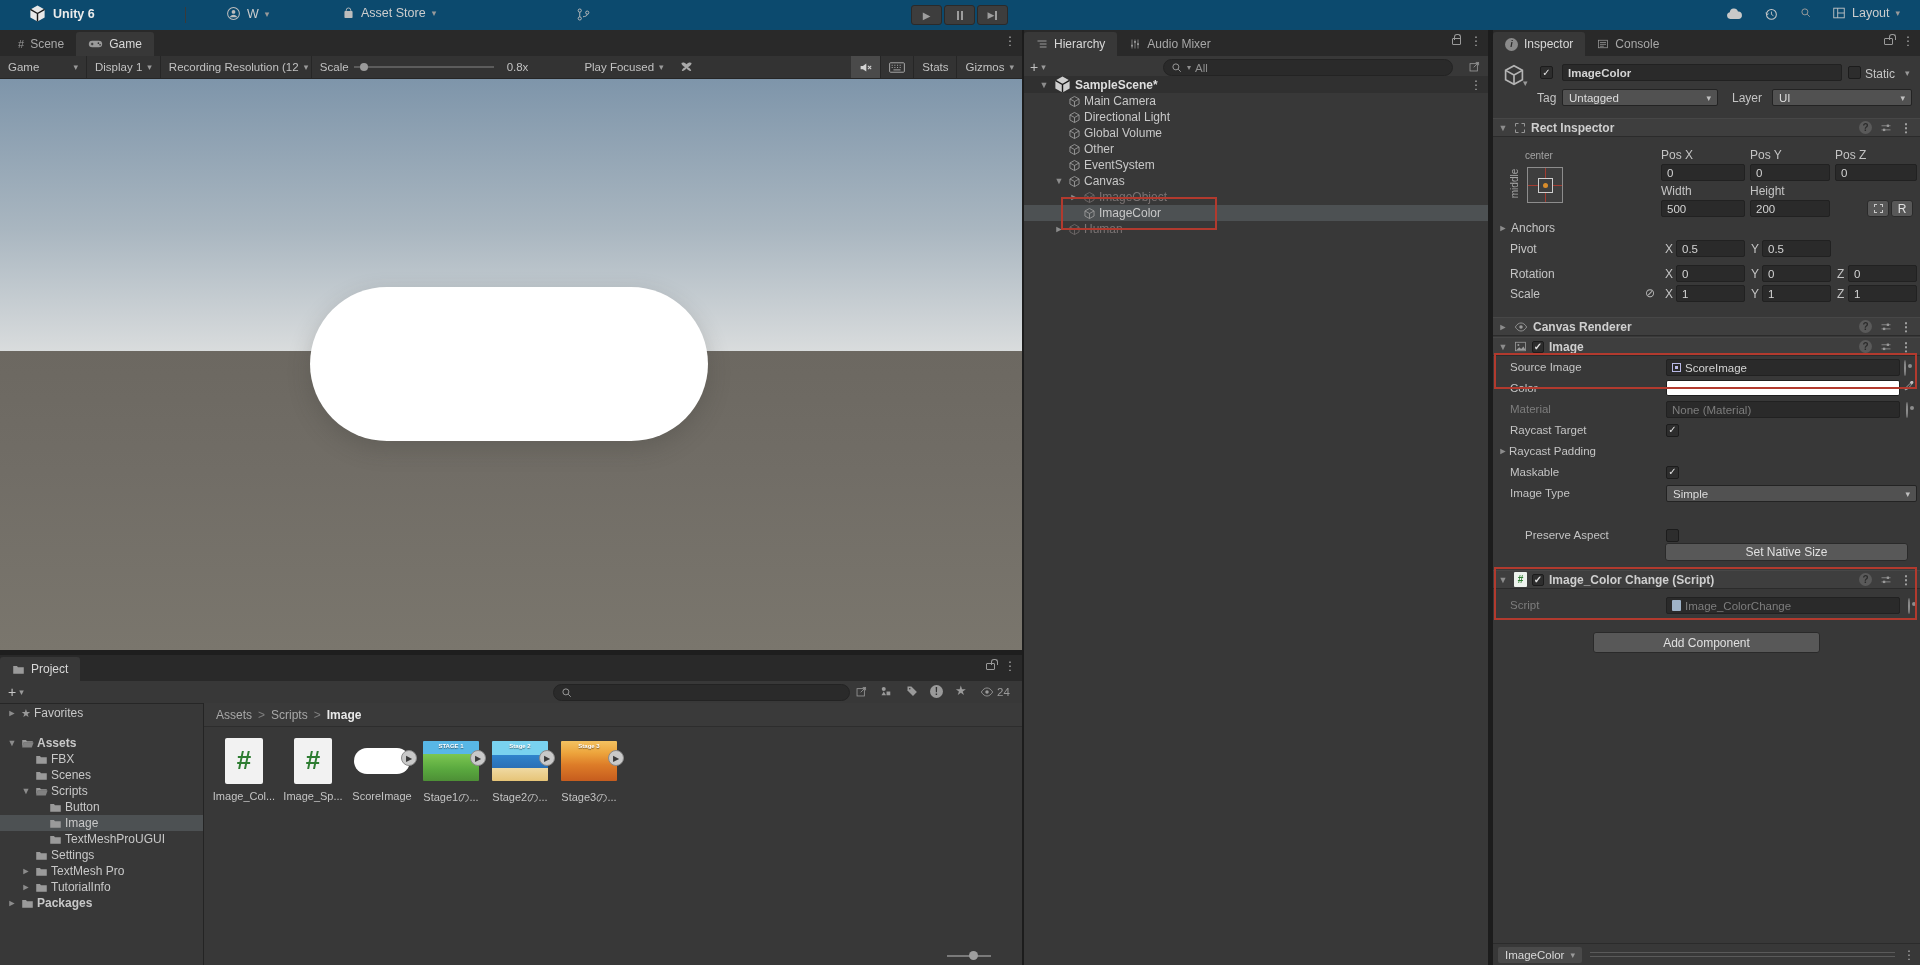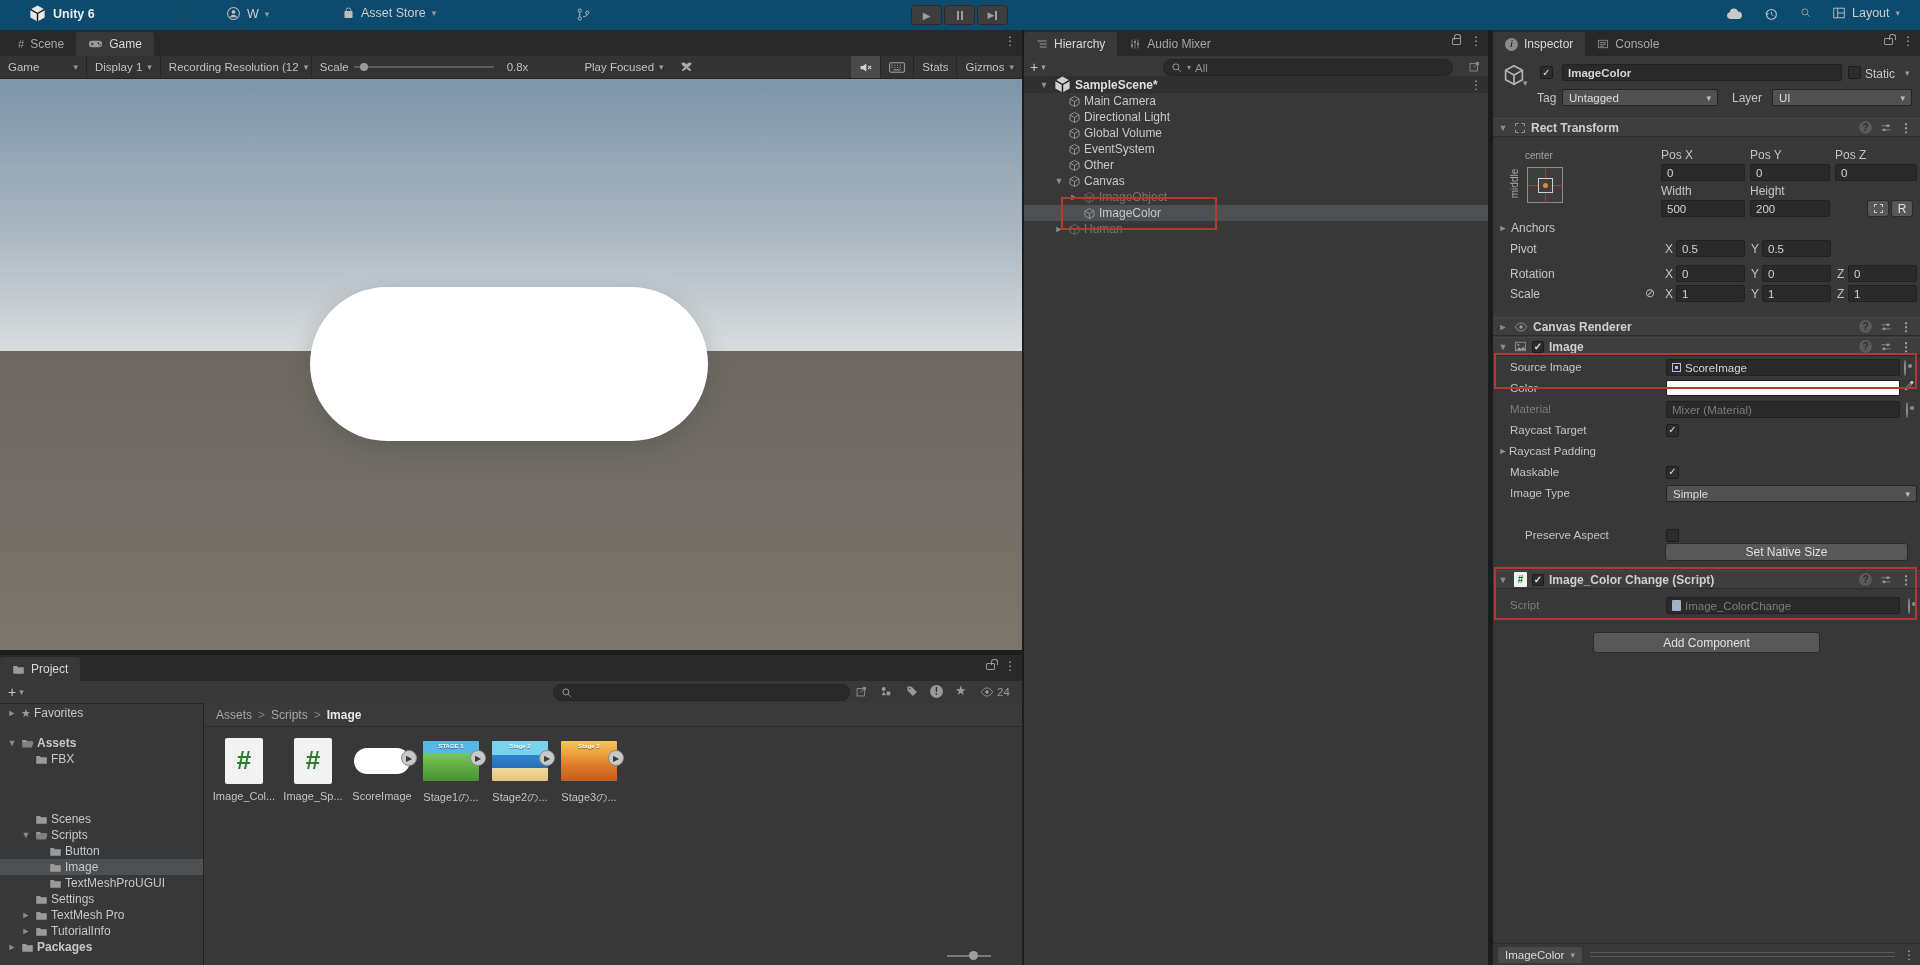"Rect Transform" span { text: Transform -> Inspector }
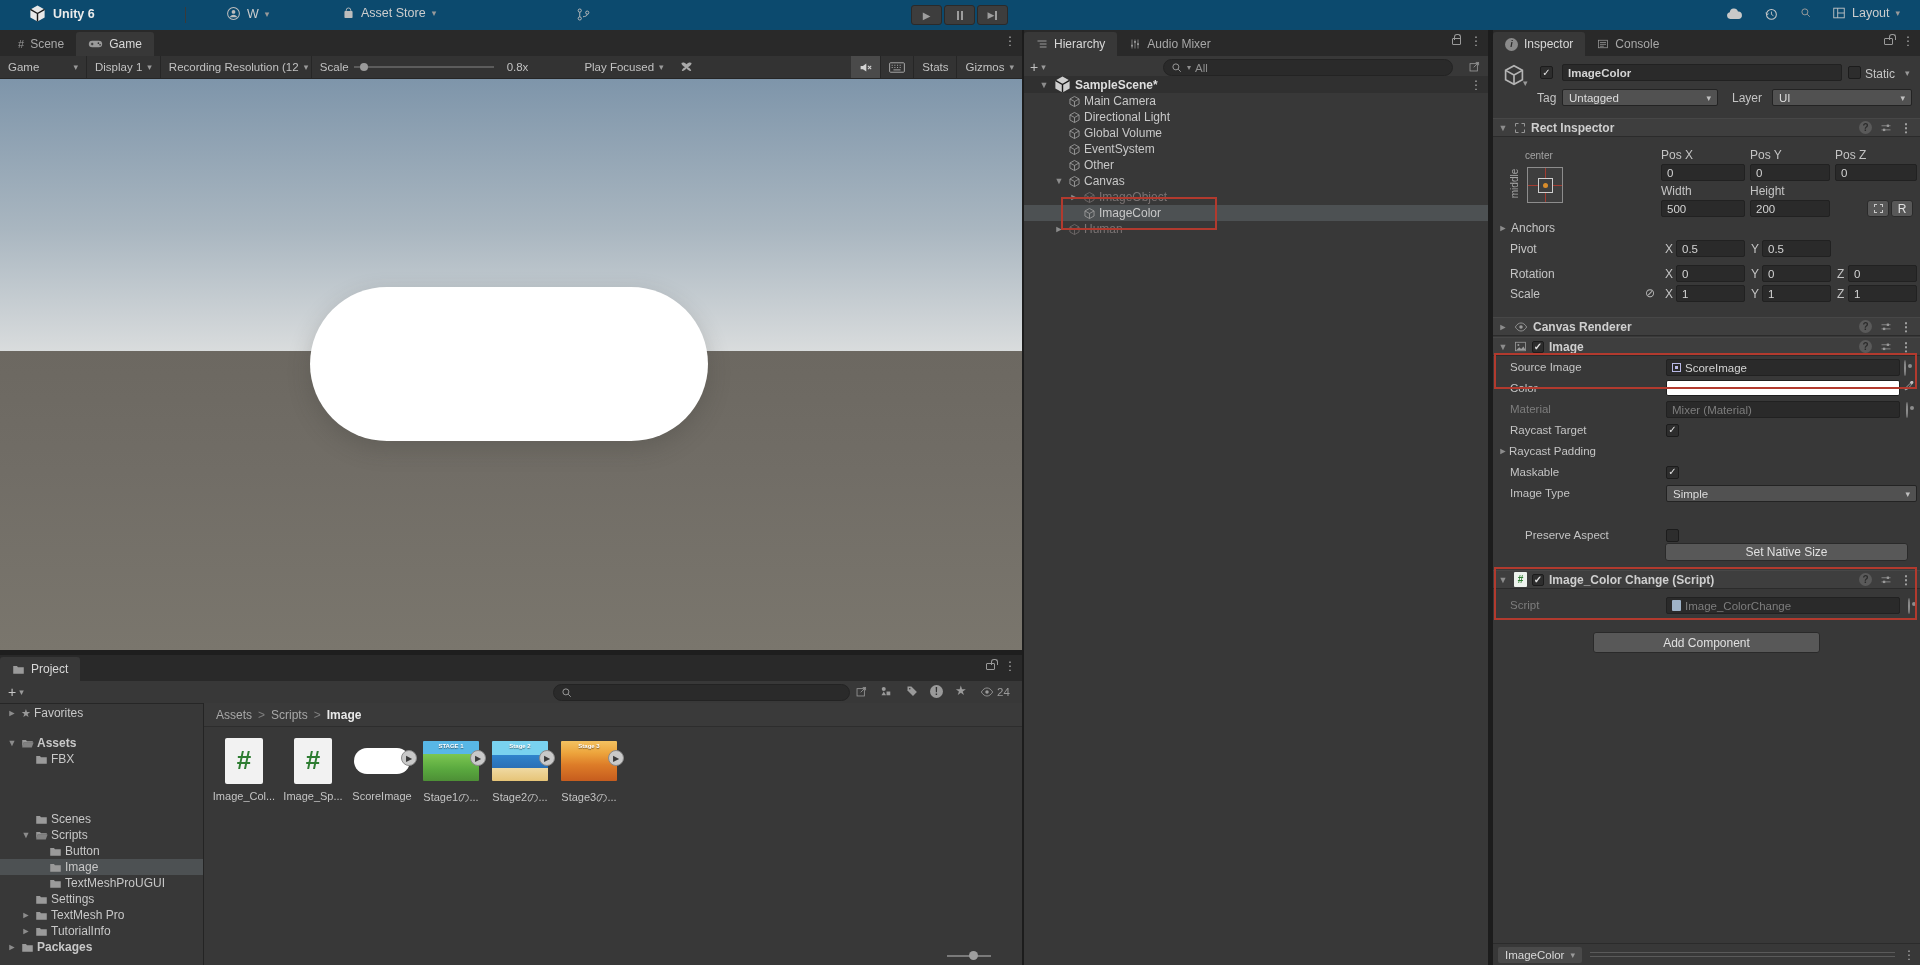"EventSystem" div.tree-row { order: before "Other" -> after "Other" }
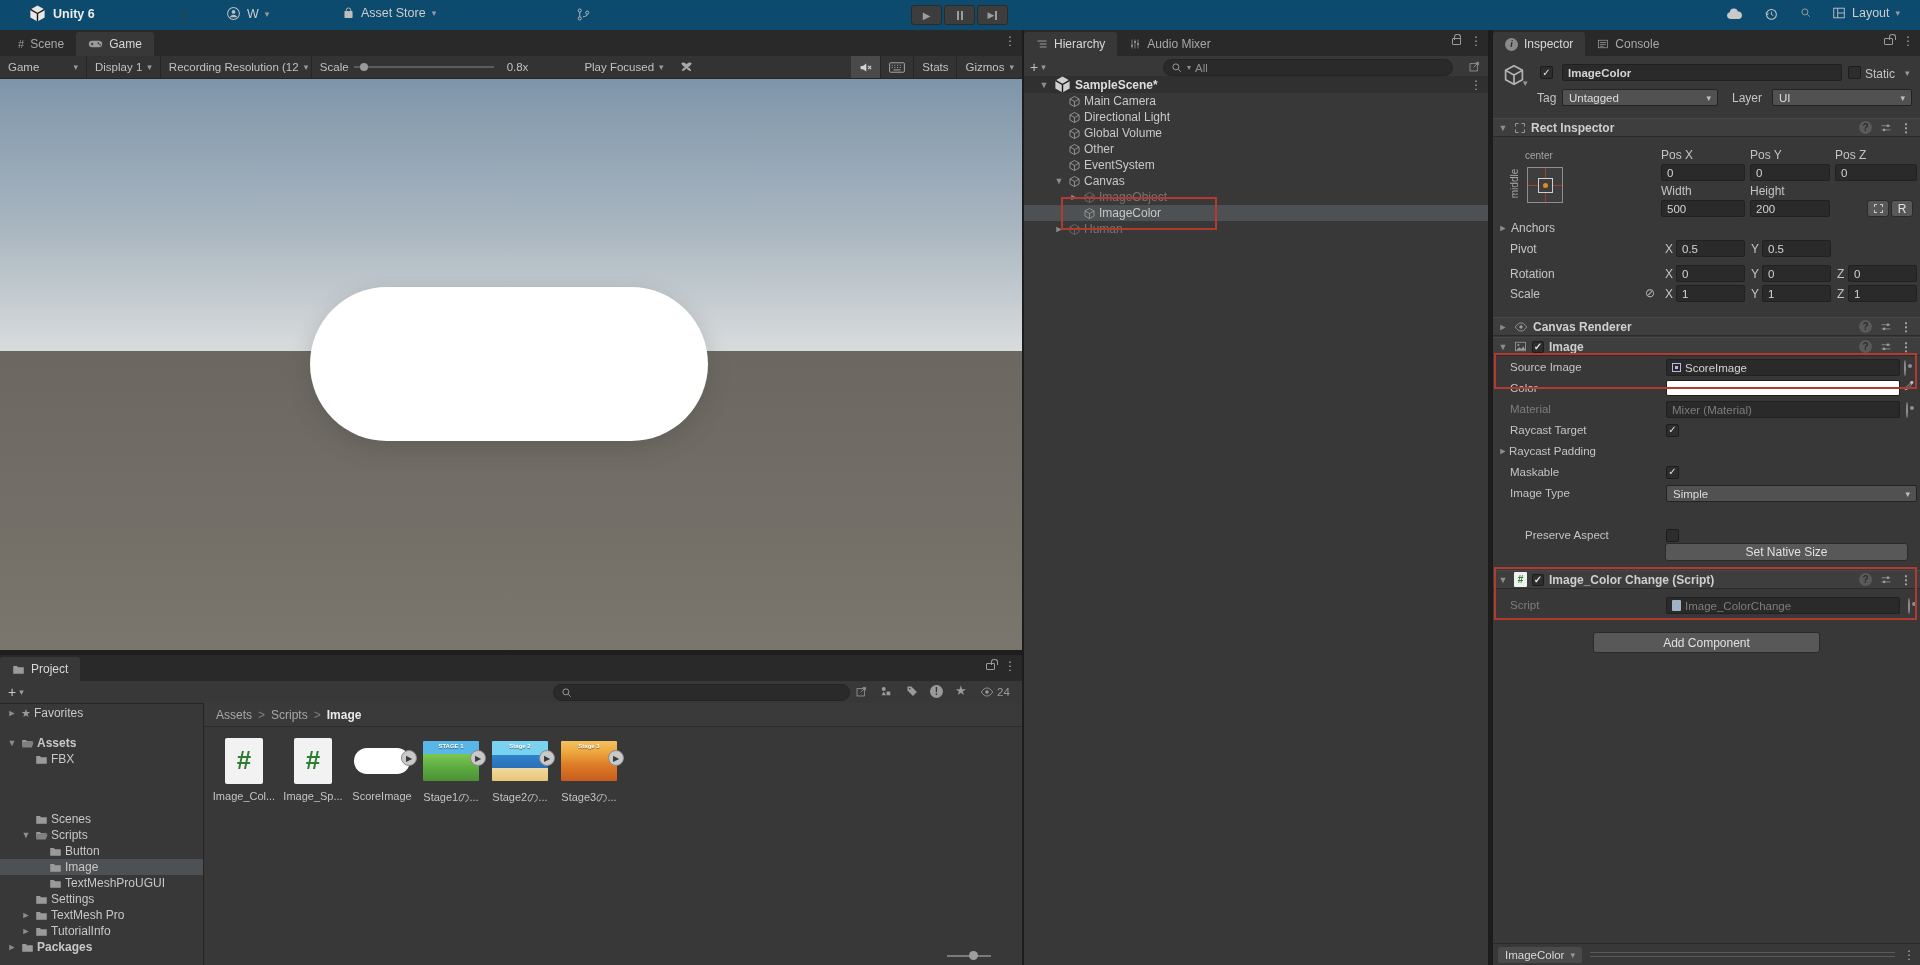"Mixer (Material)" span { text: Mixer -> None }
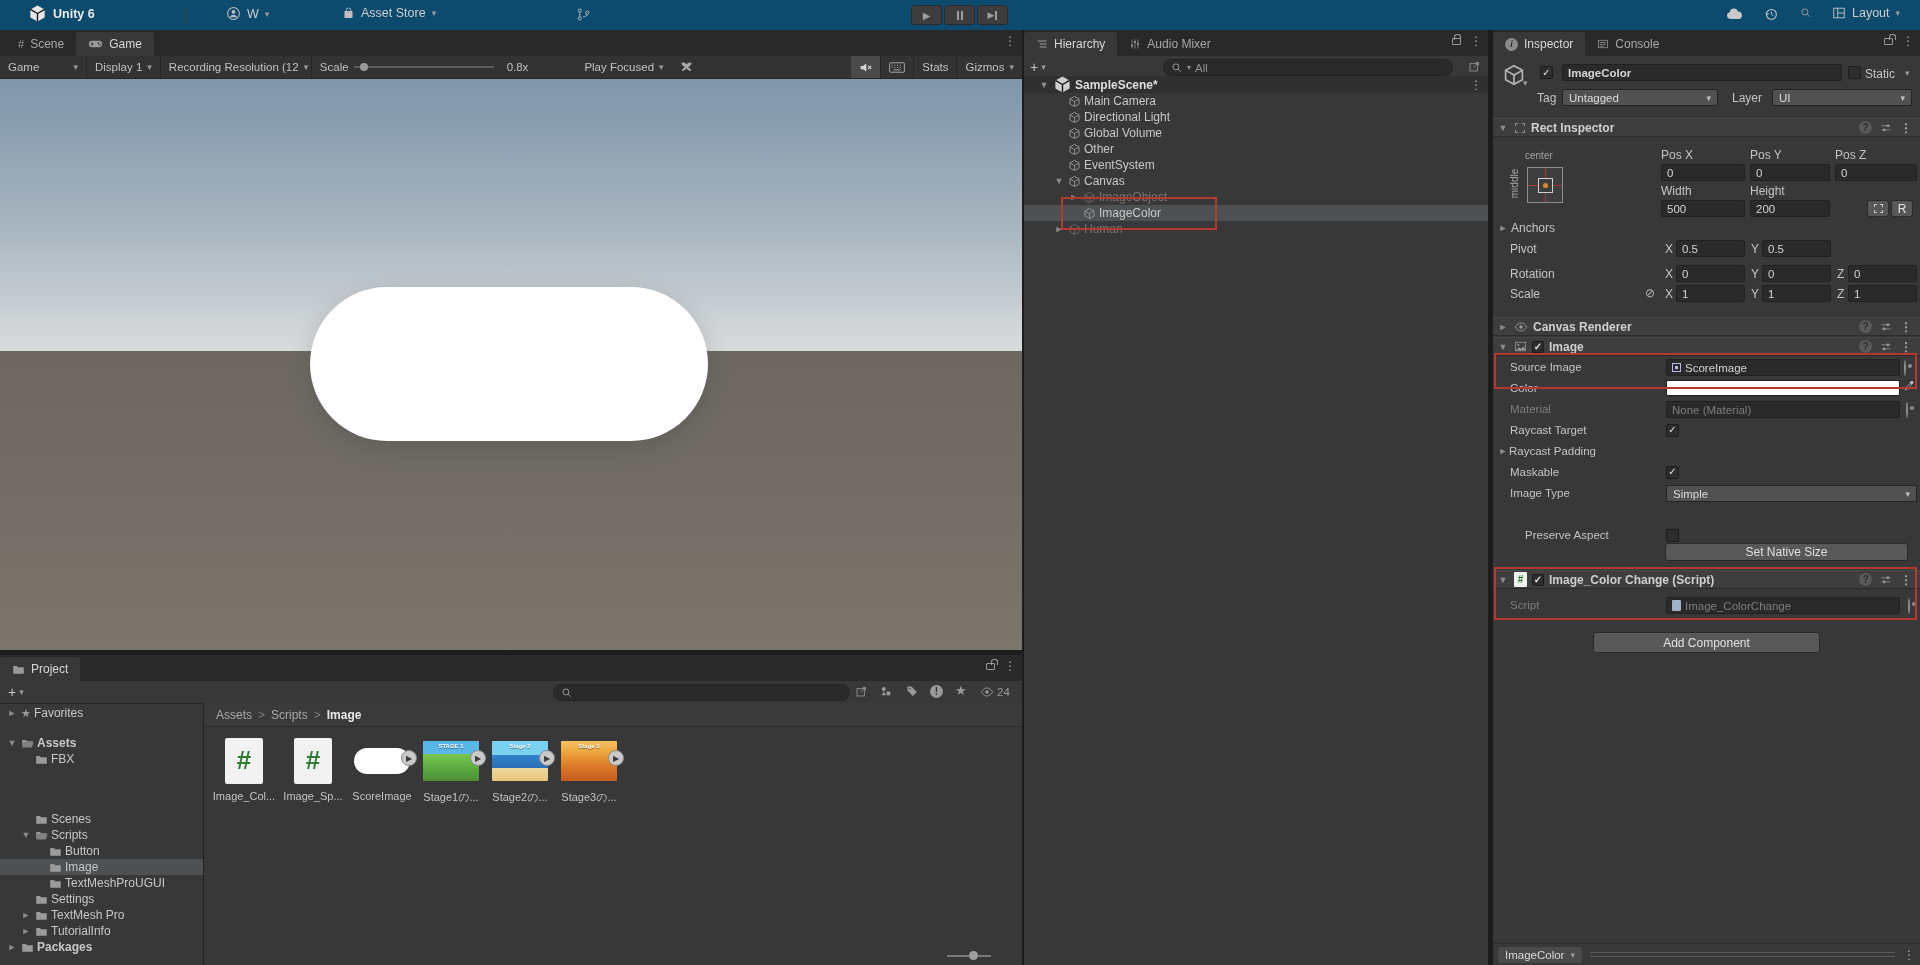"Scenes" div.tree-row { margin-top: 44px -> none }
